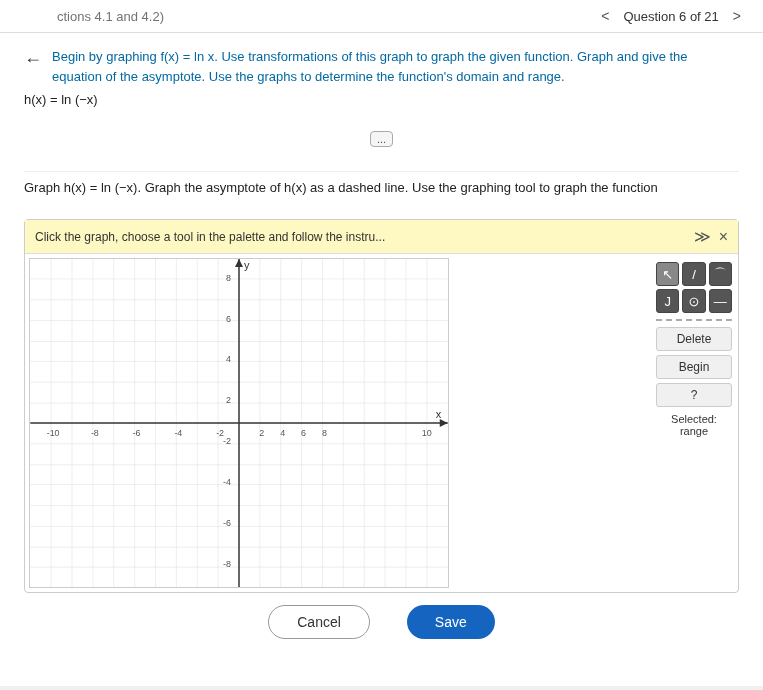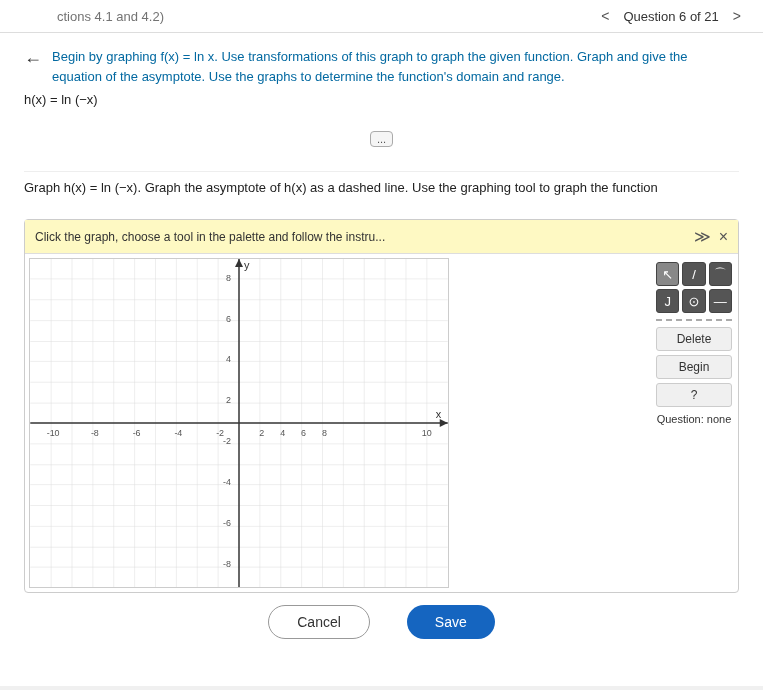"Question: none" div.selected-label { text: Question: none -> Selected: range }
